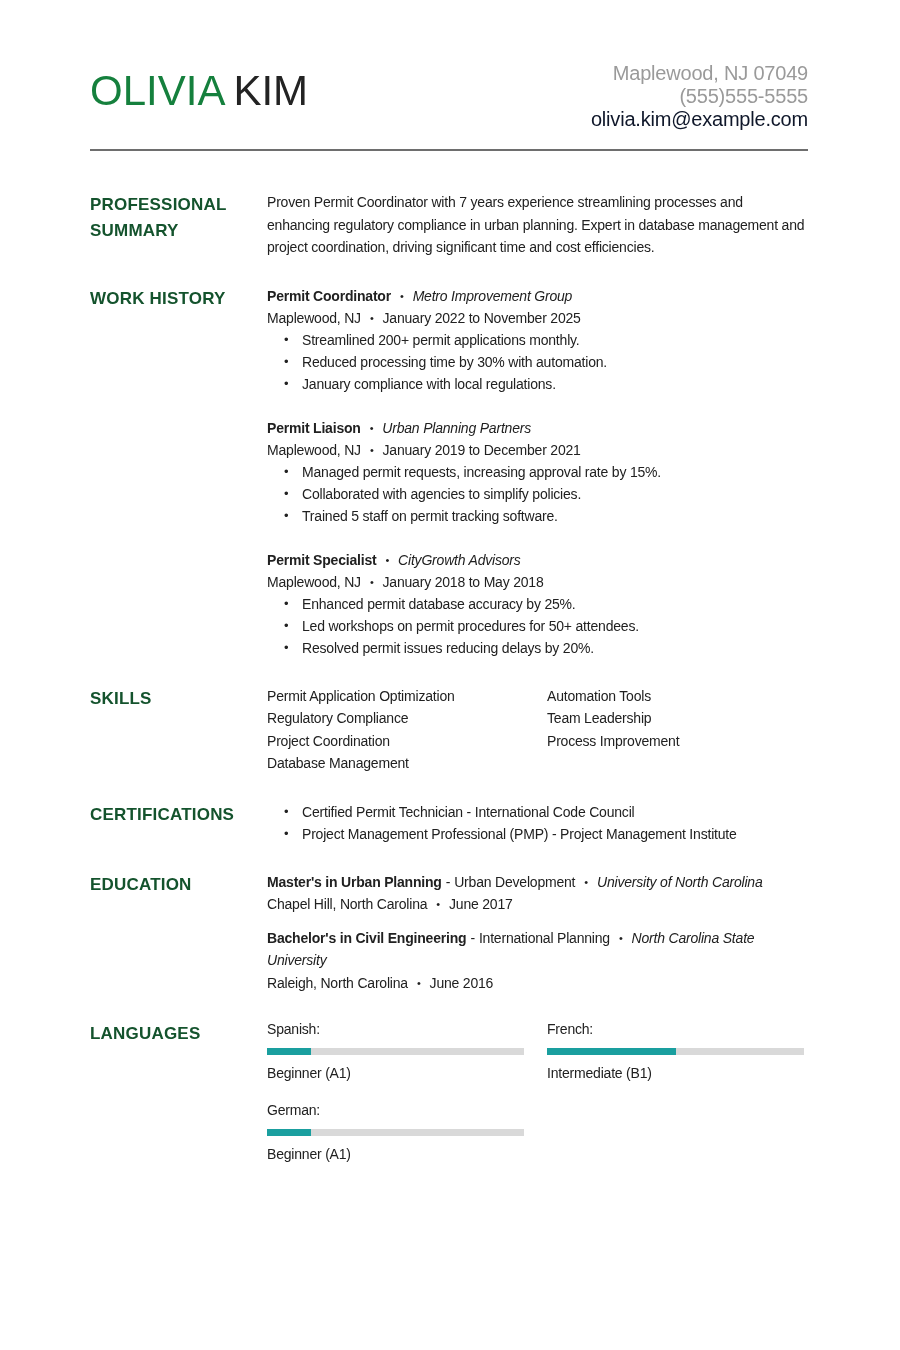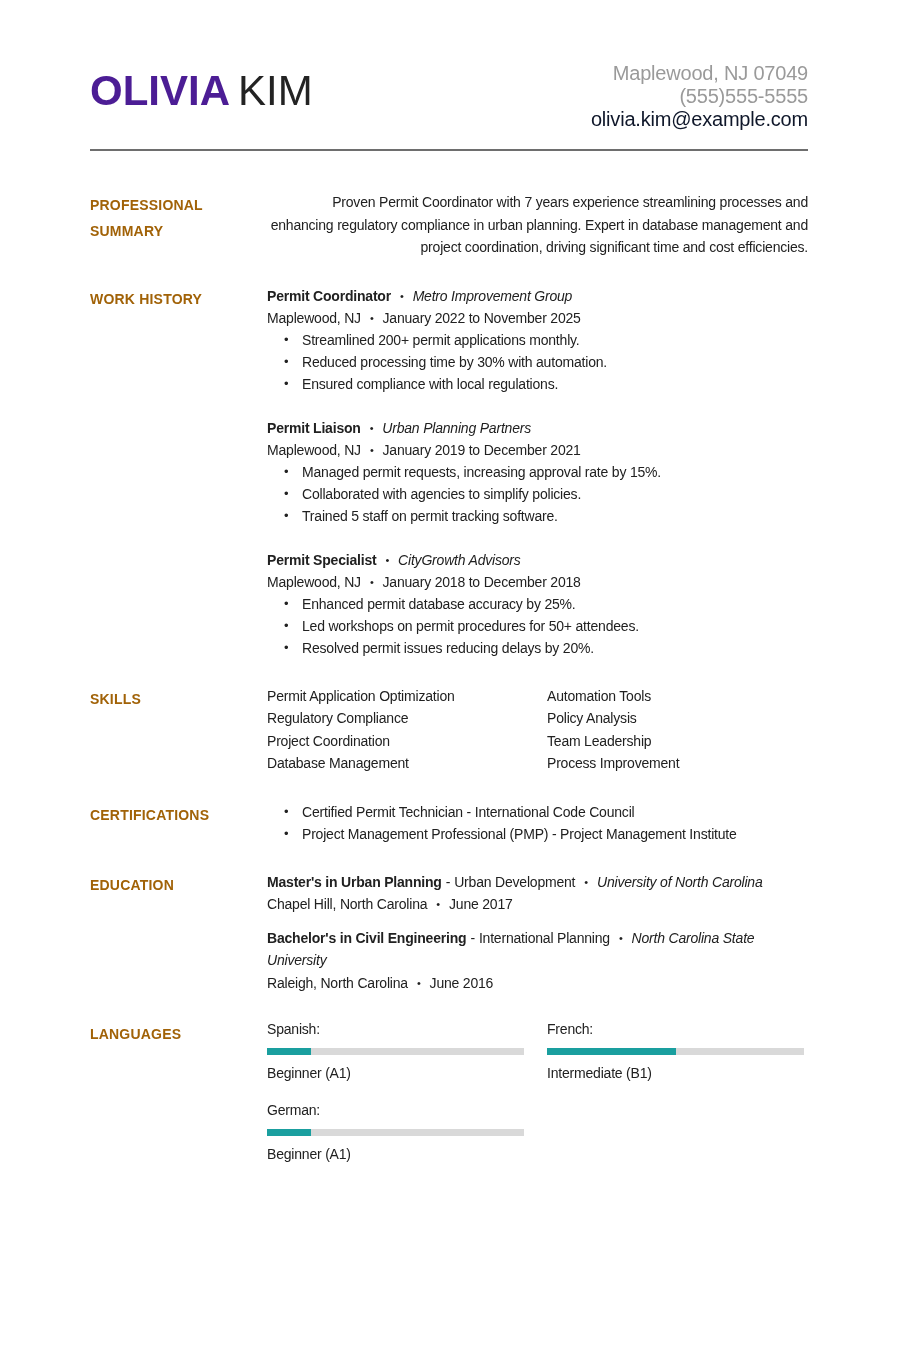"OLIVIA" .name .first { color: #4c1d95 -> #15803d; font-weight: bold -> none }
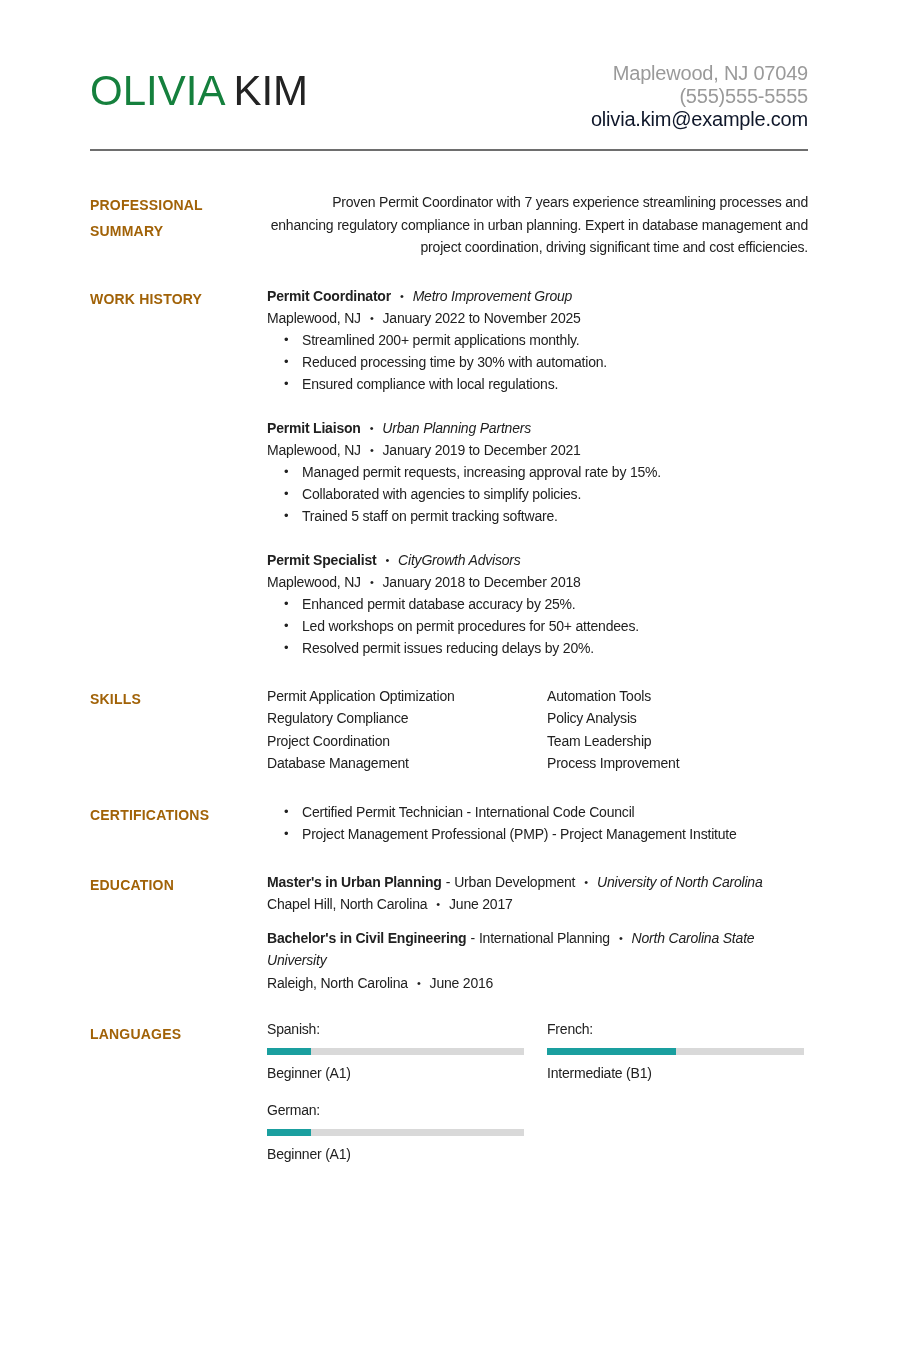"PROFESSIONAL SUMMARY" .sec-label { color: #a16207 -> #14532d; font-size: 14px -> 17px }
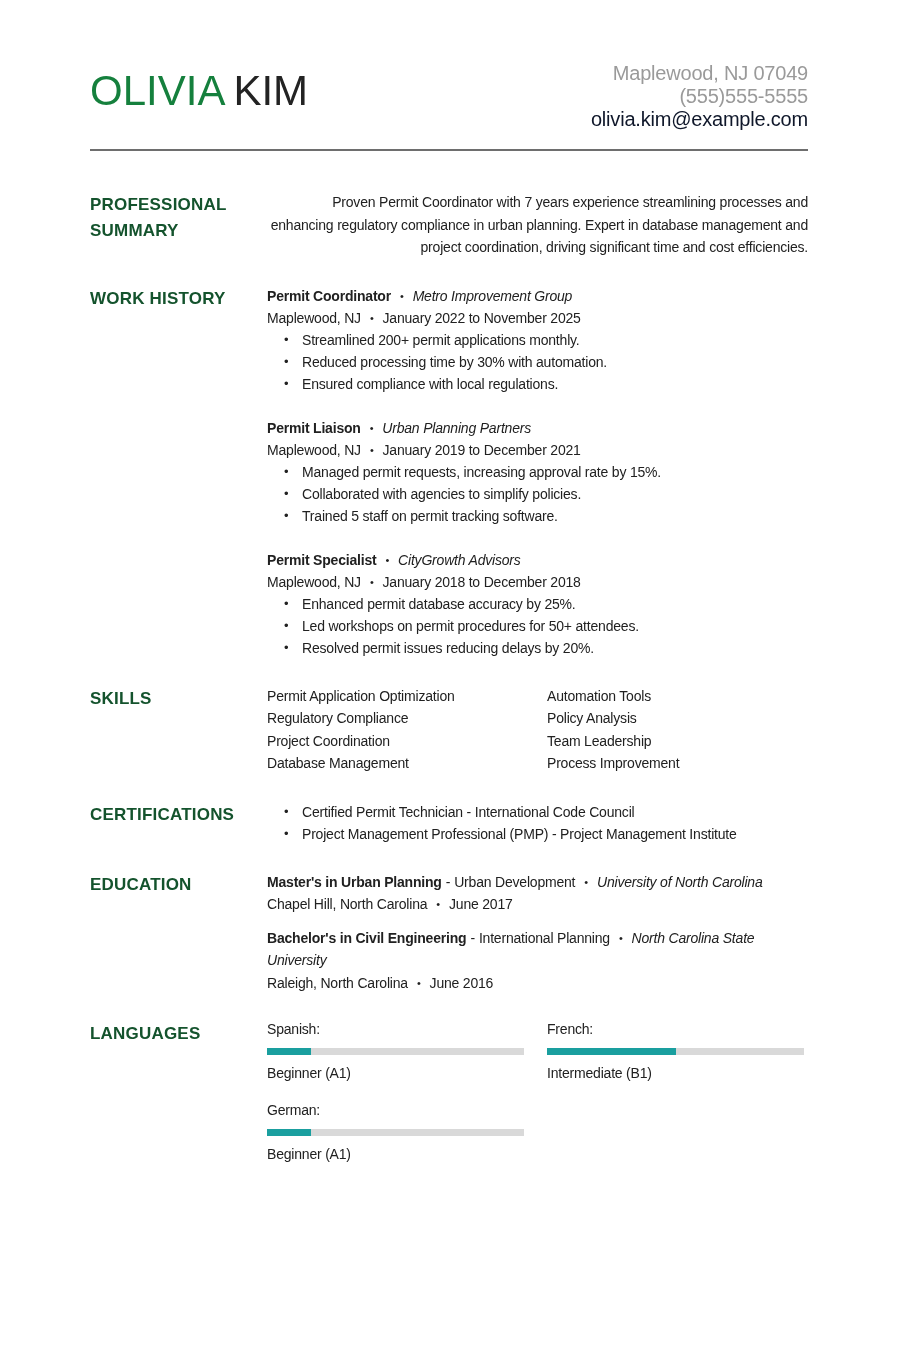"Proven Permit Coordinator with 7" .summary-text { text-align: right -> none }
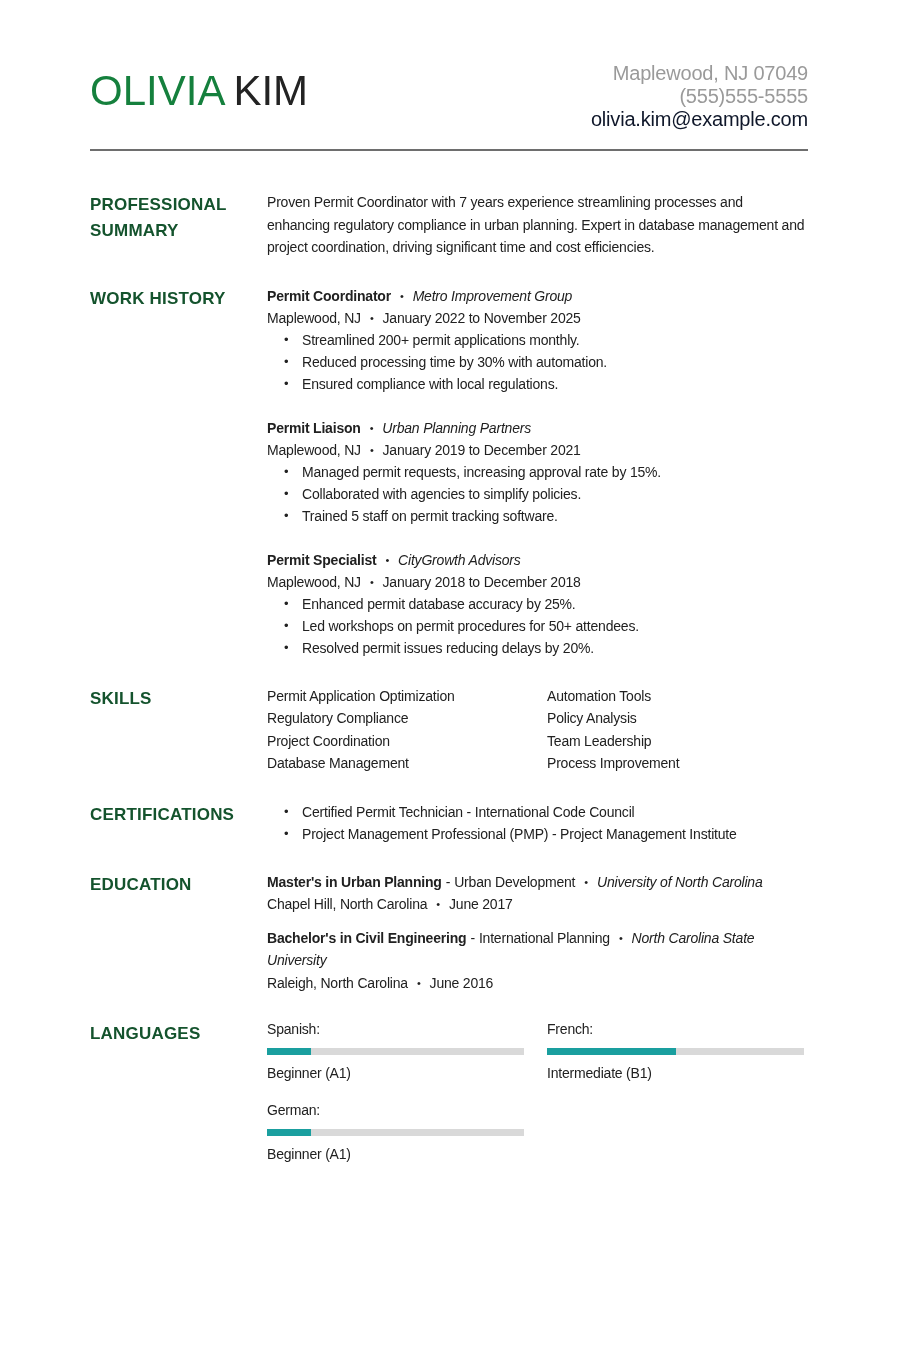"Ensured compliance with local" span { text: Ensured -> January }
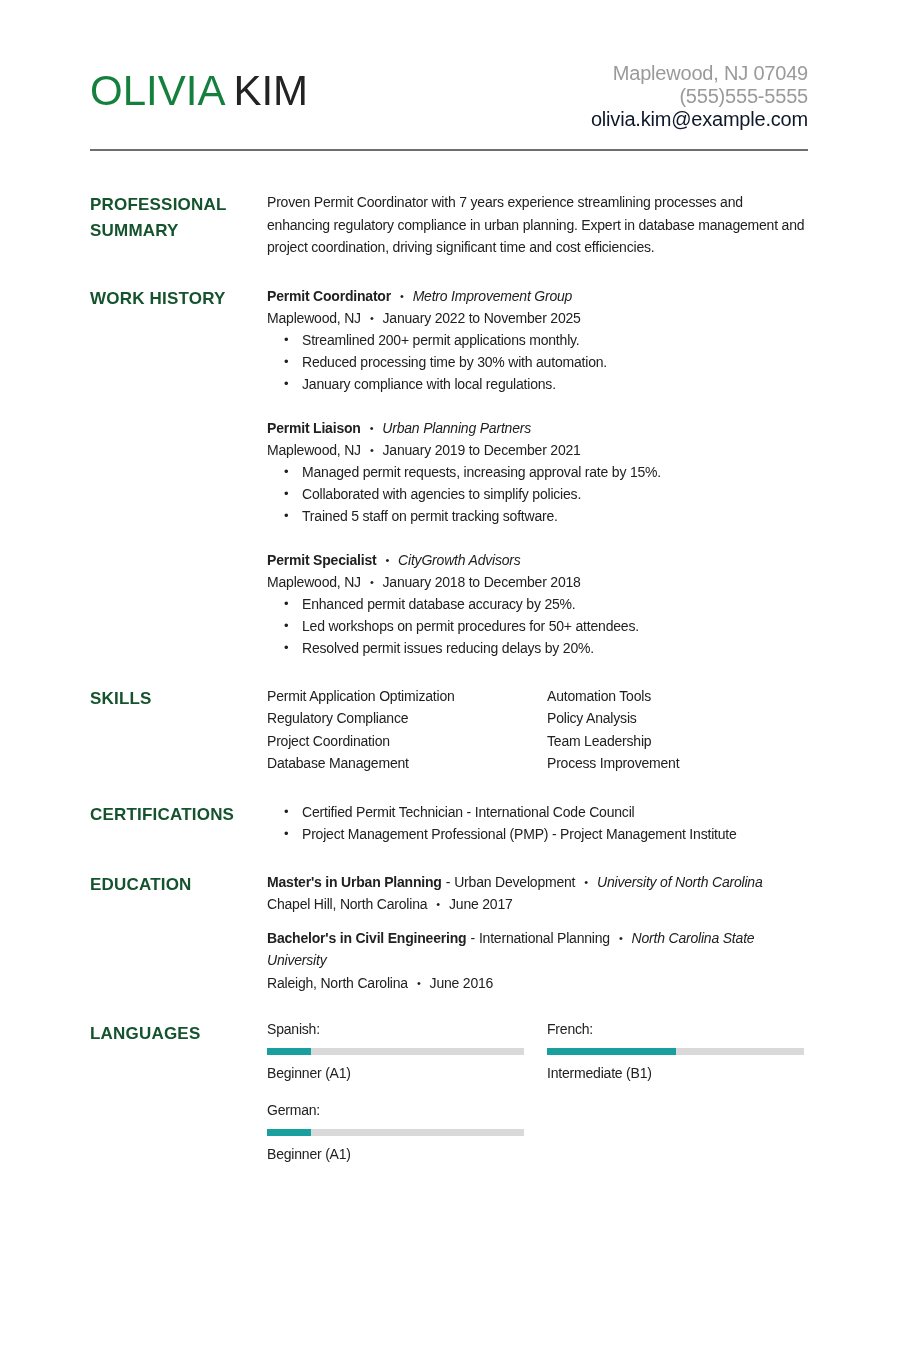"January 2018 to December 2018" span { text: December -> May }
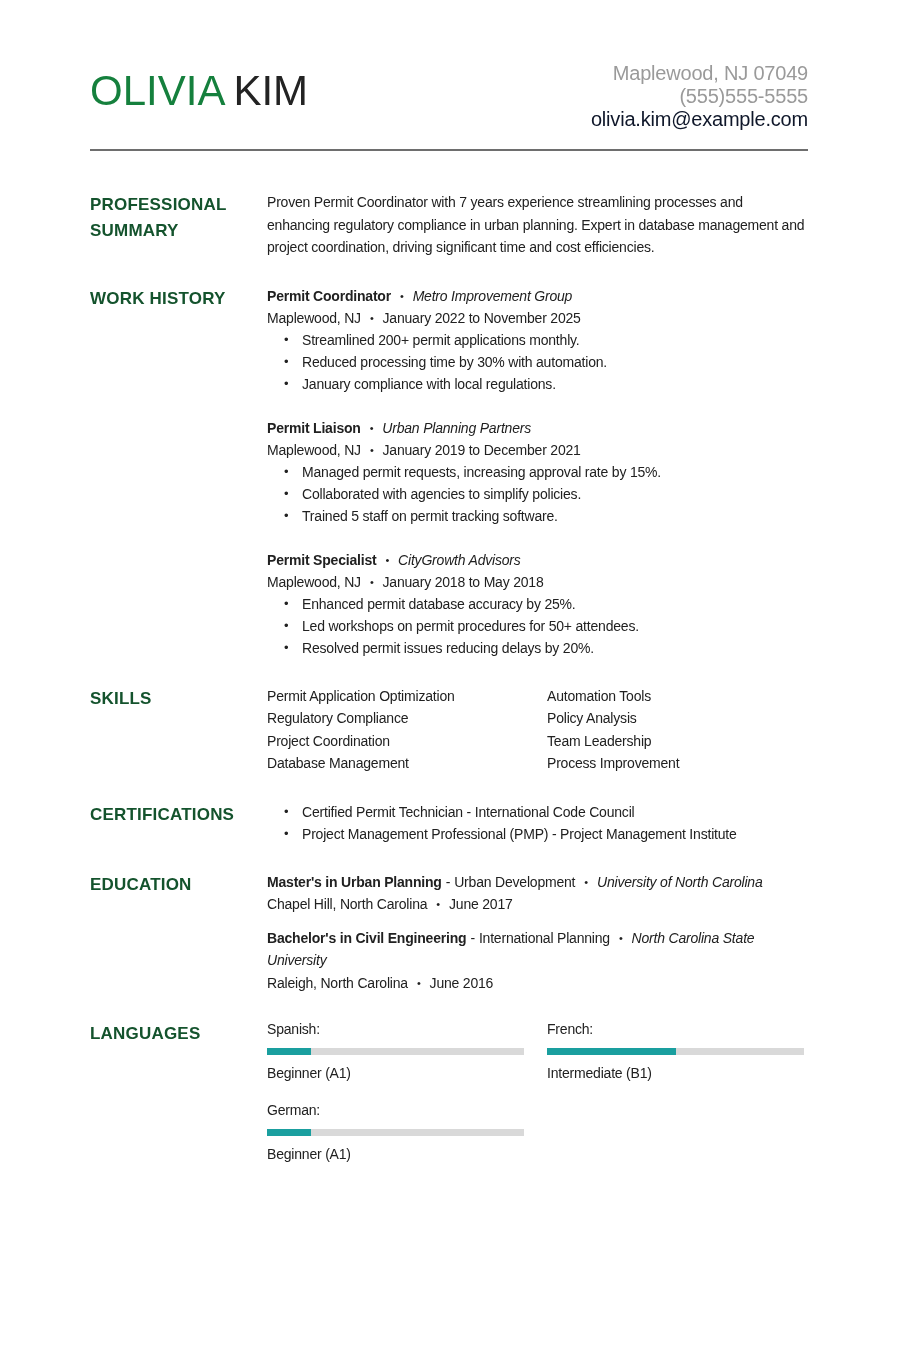"Policy Analysis" div.skill { html: <div>Policy Analysis</div> -> none }
